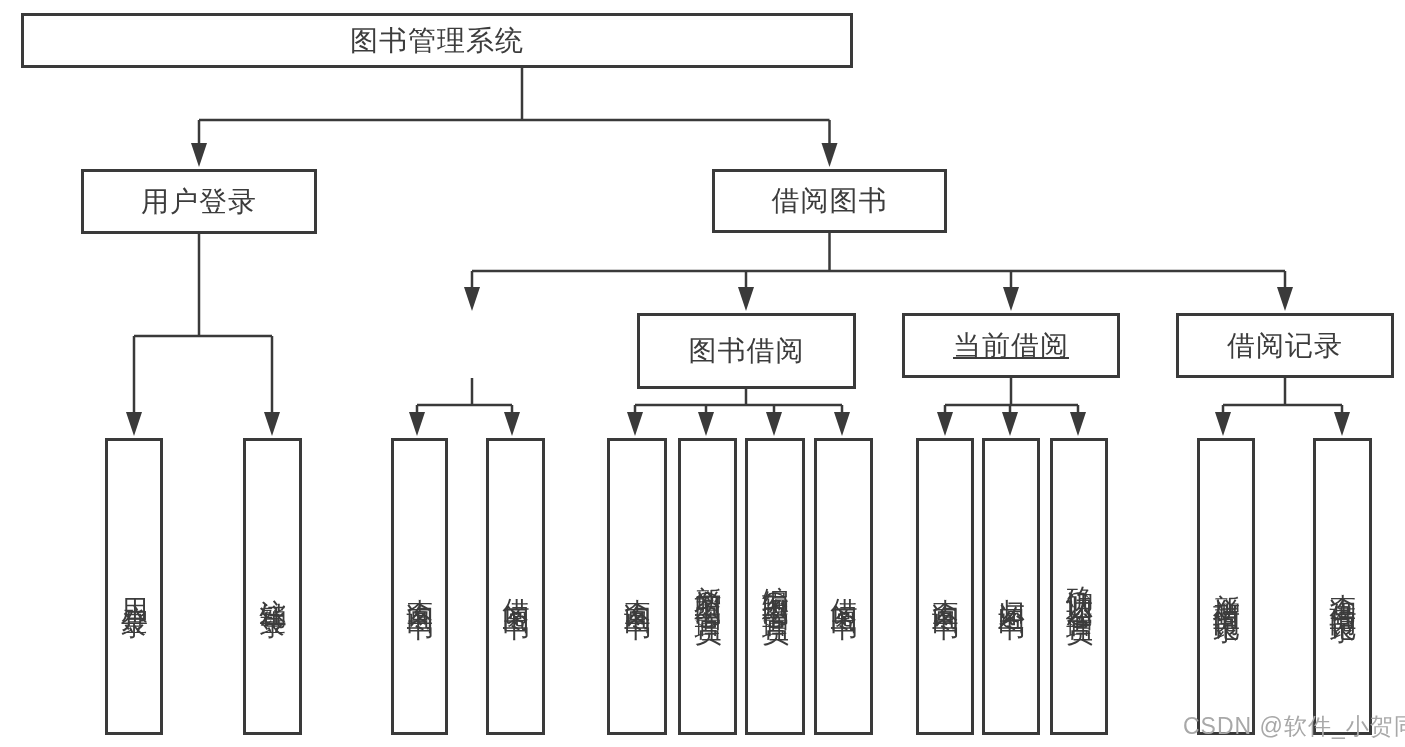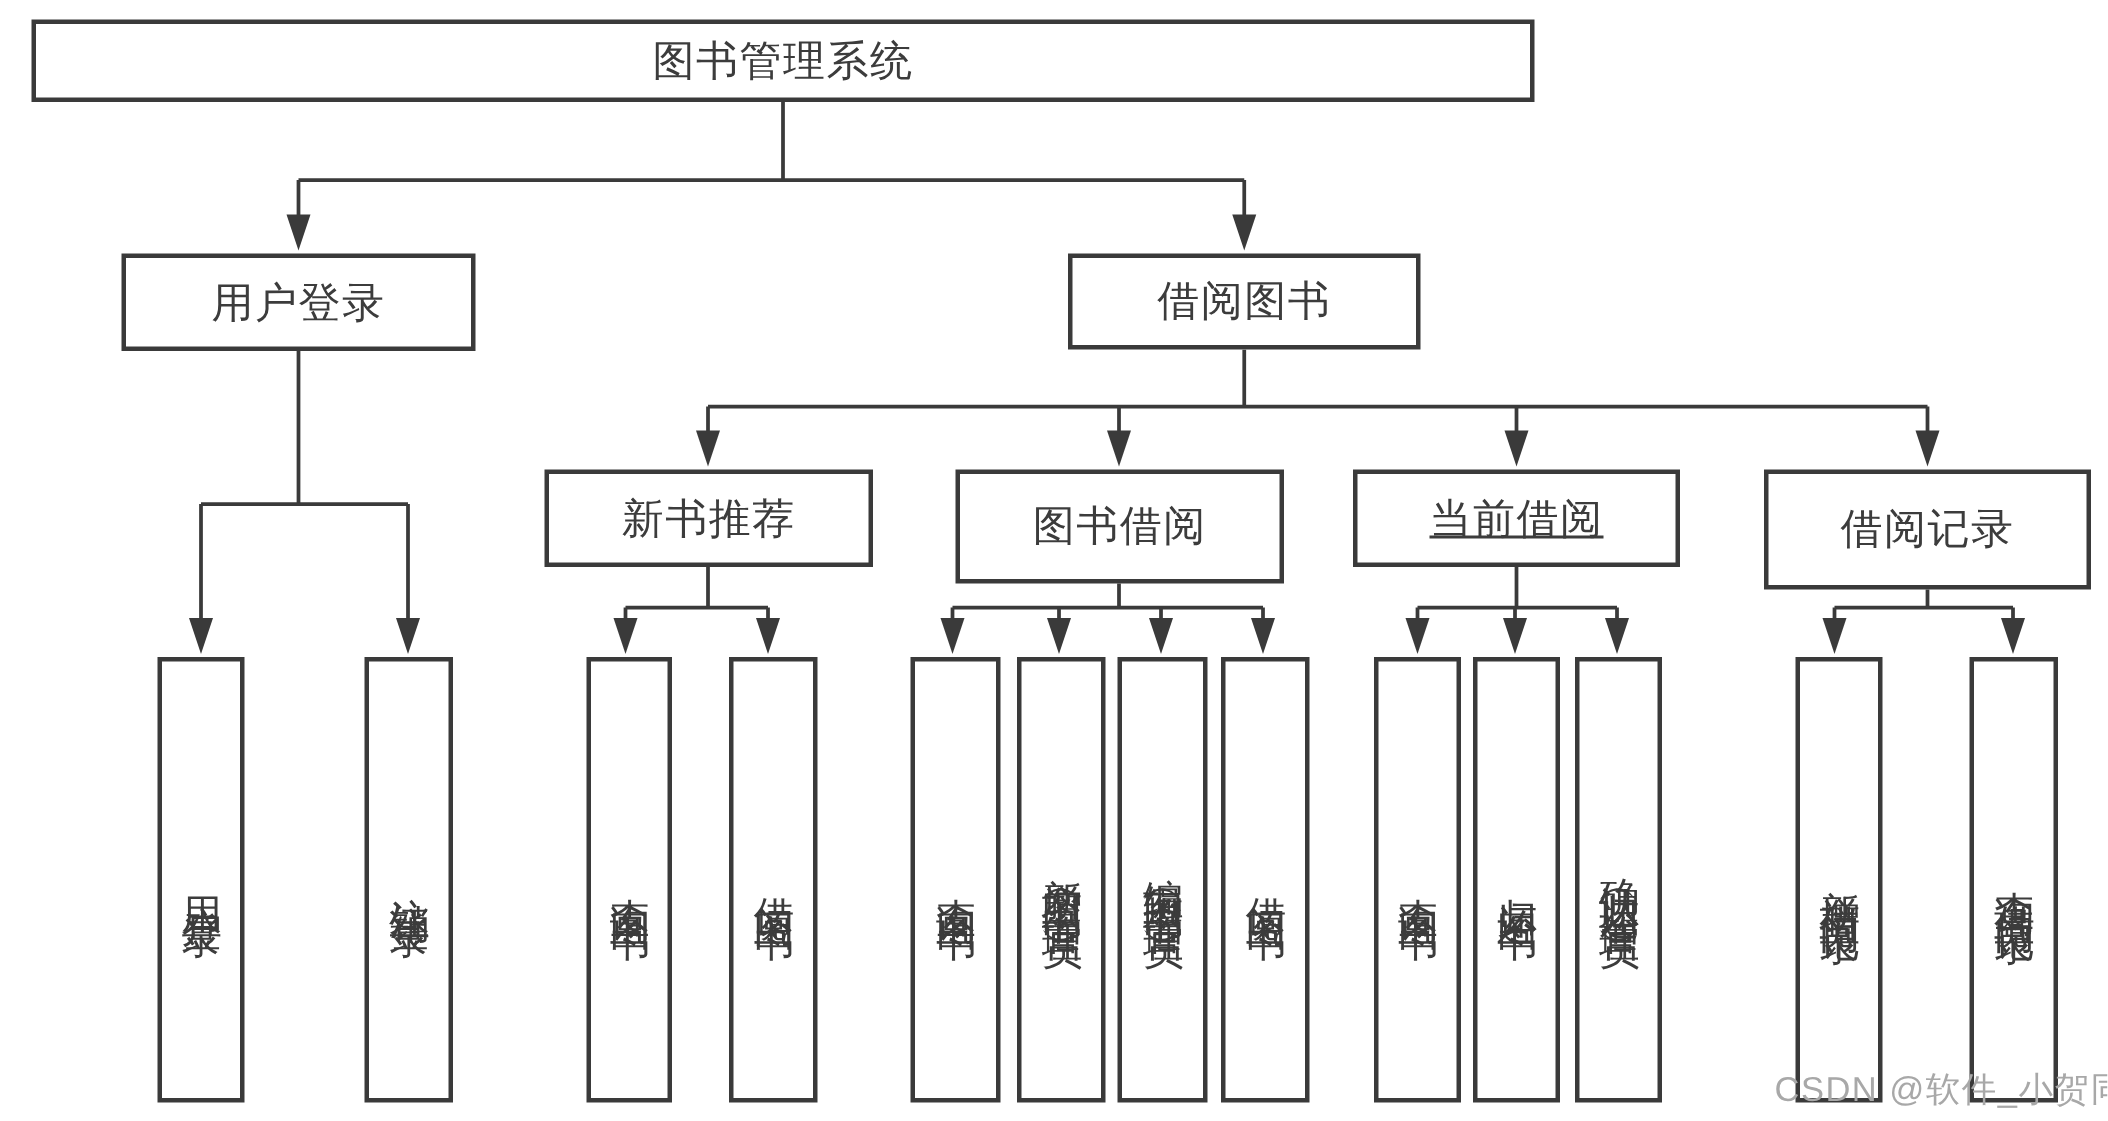"图书管理系统" div.node { width: 1002px -> 832px }
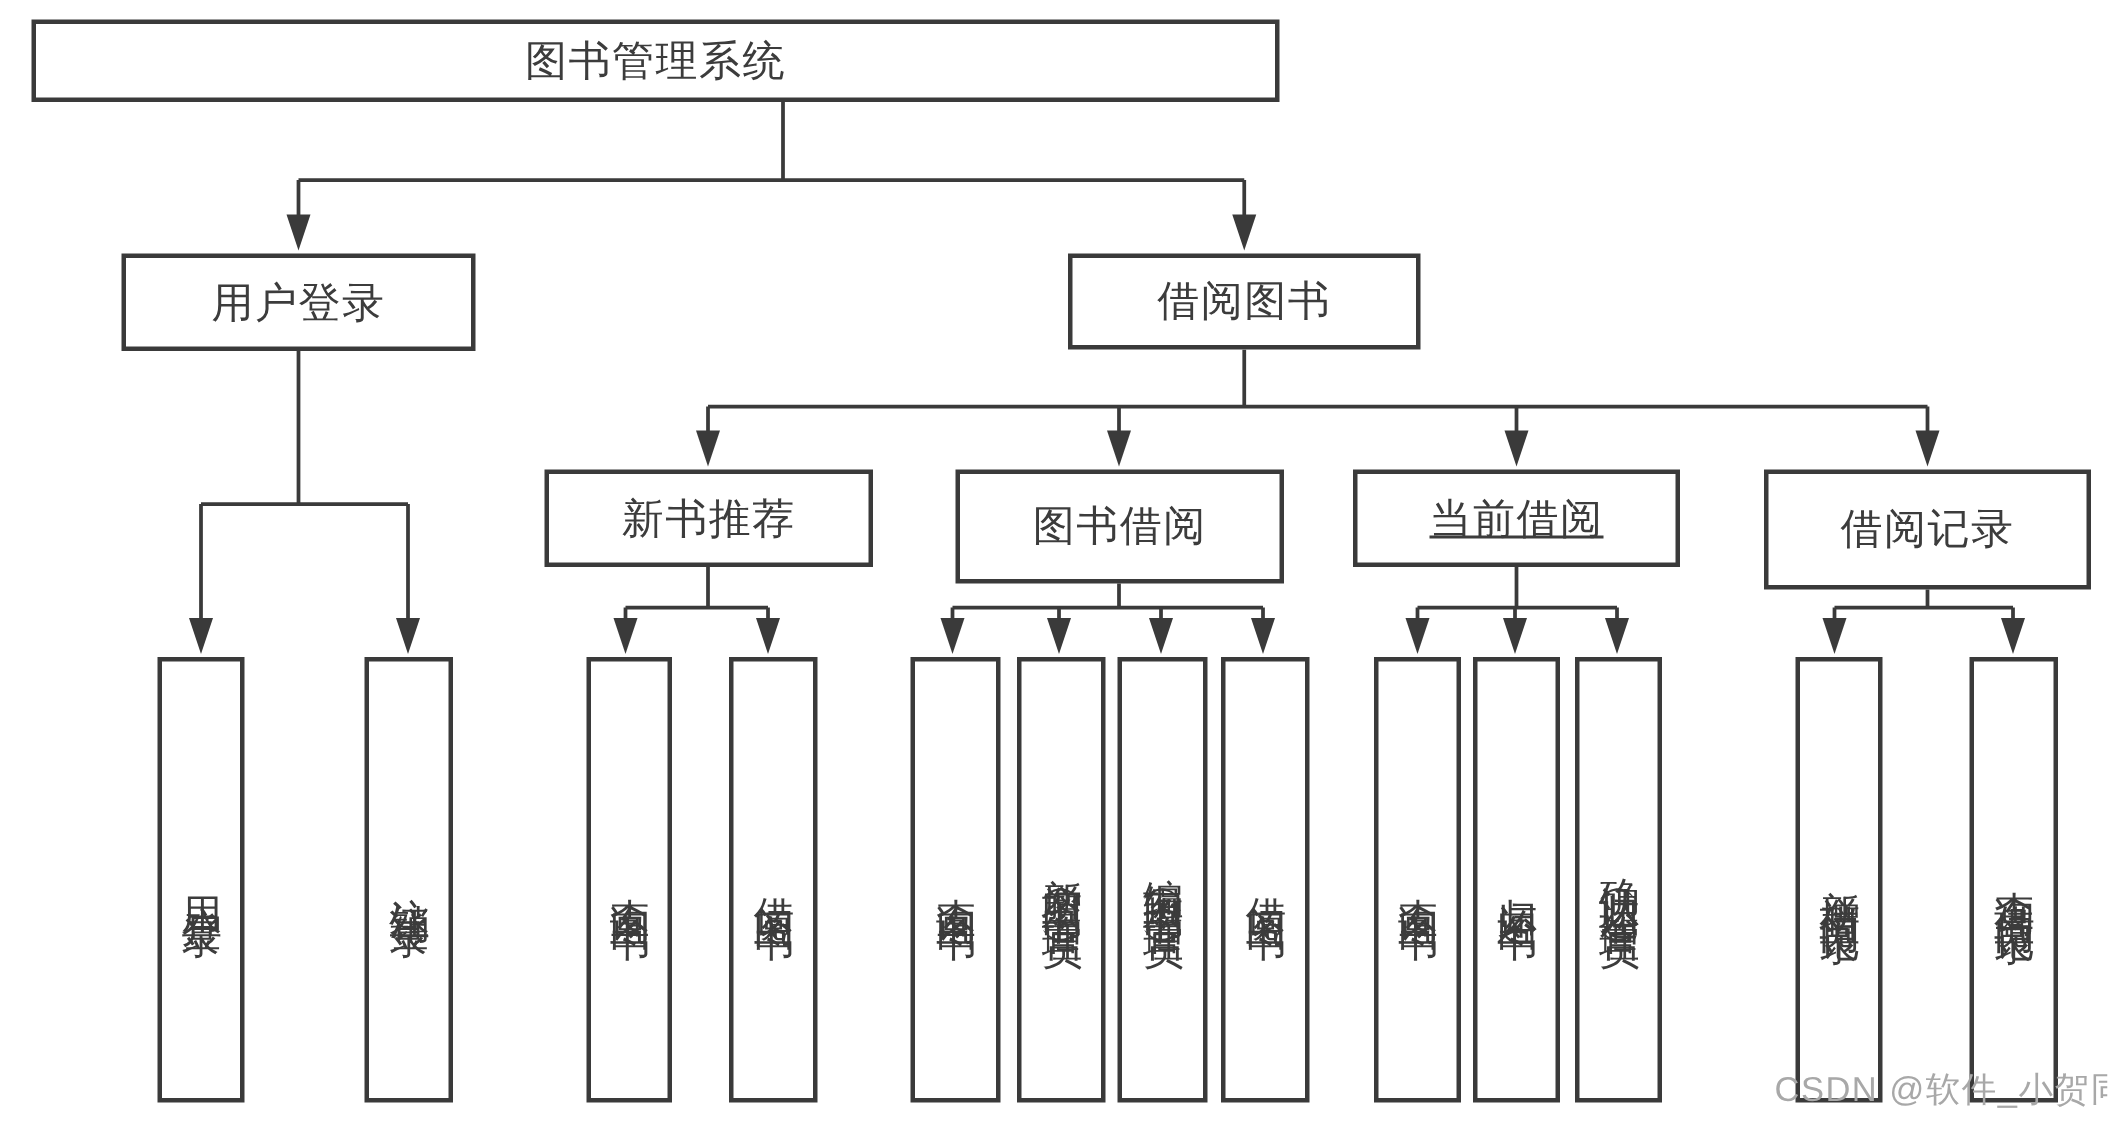"新书推荐" div.node { html: <div>新书推荐</div> -> none }
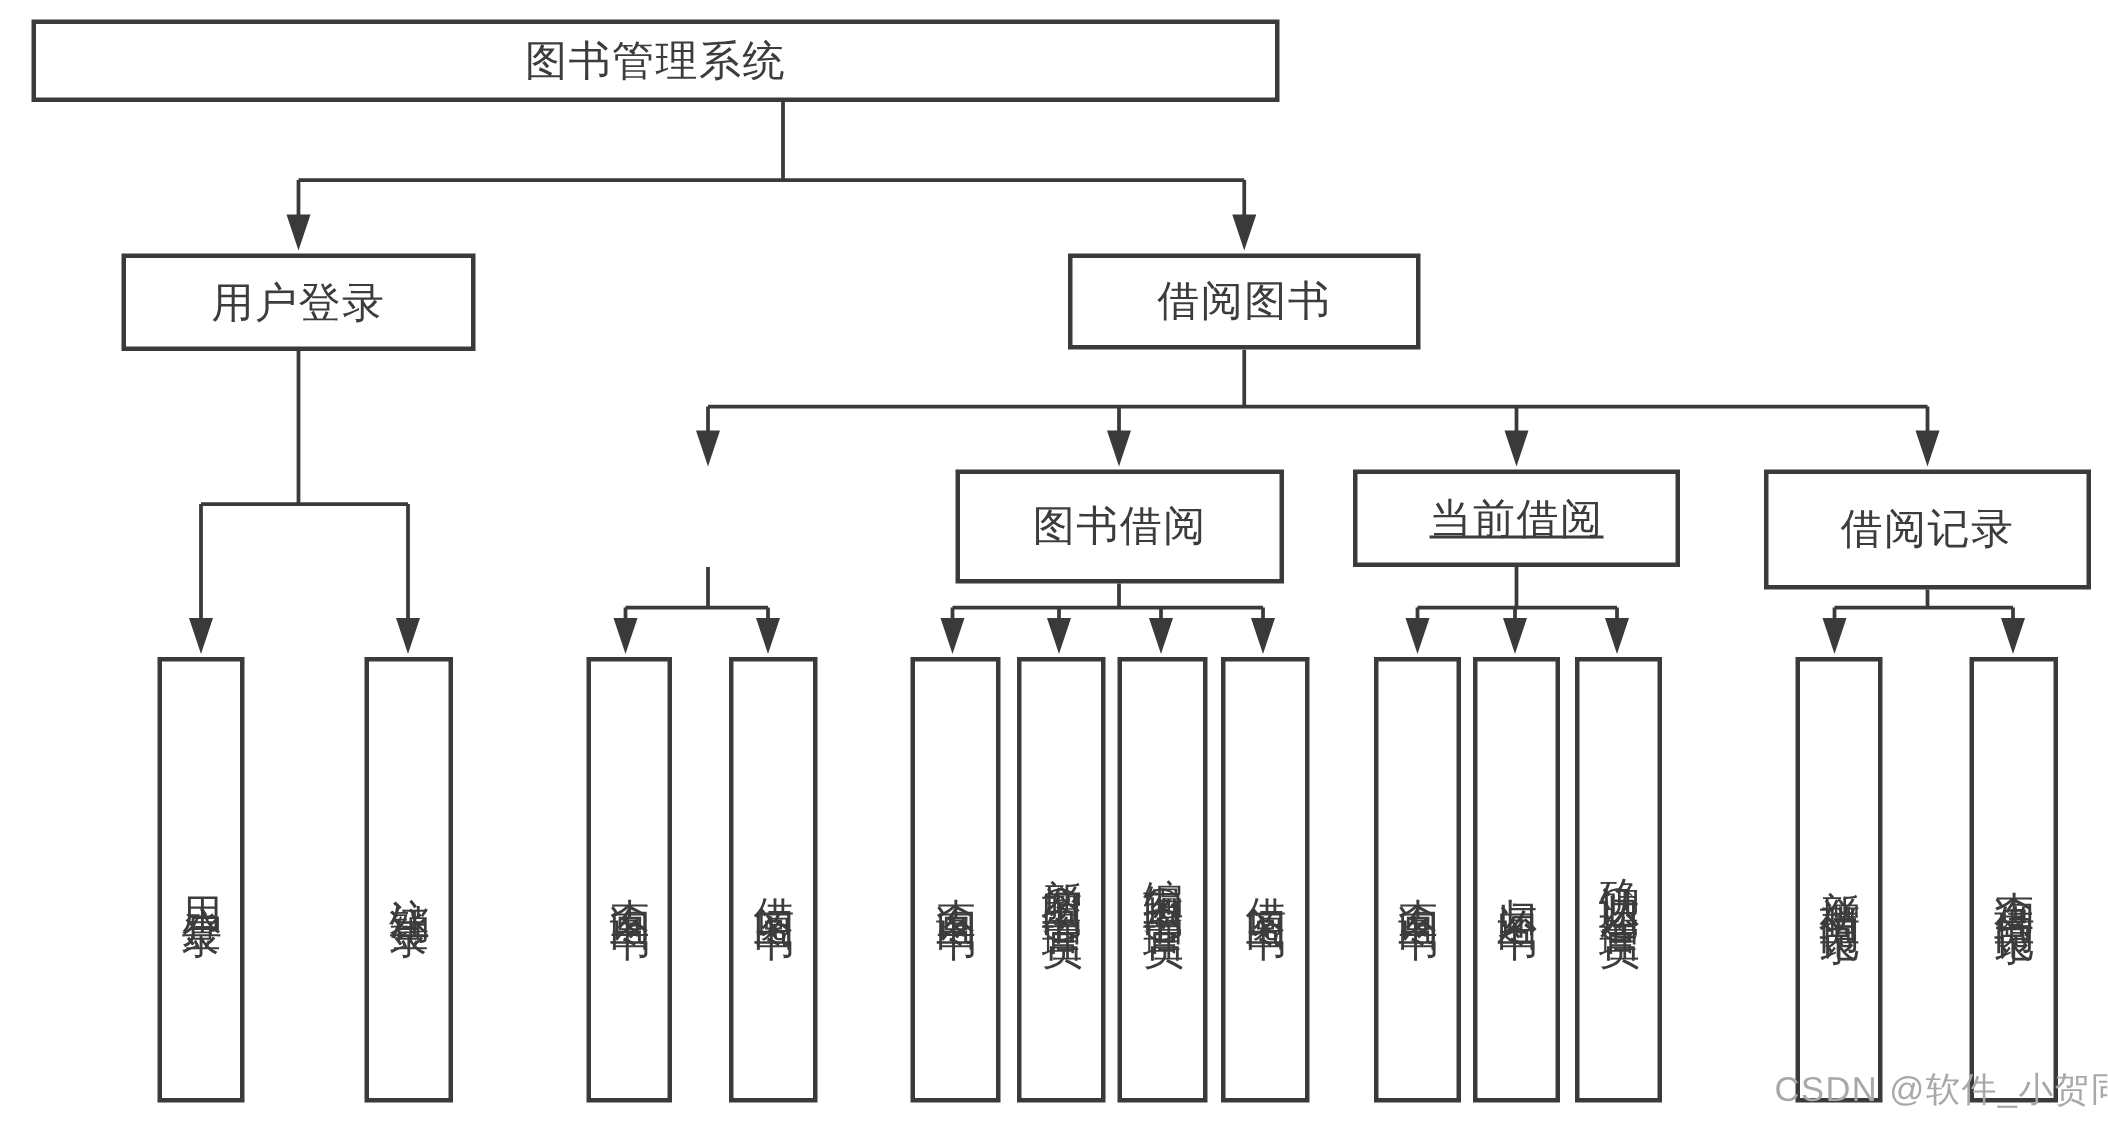"借阅记录" div.node { height: 80px -> 65px }
